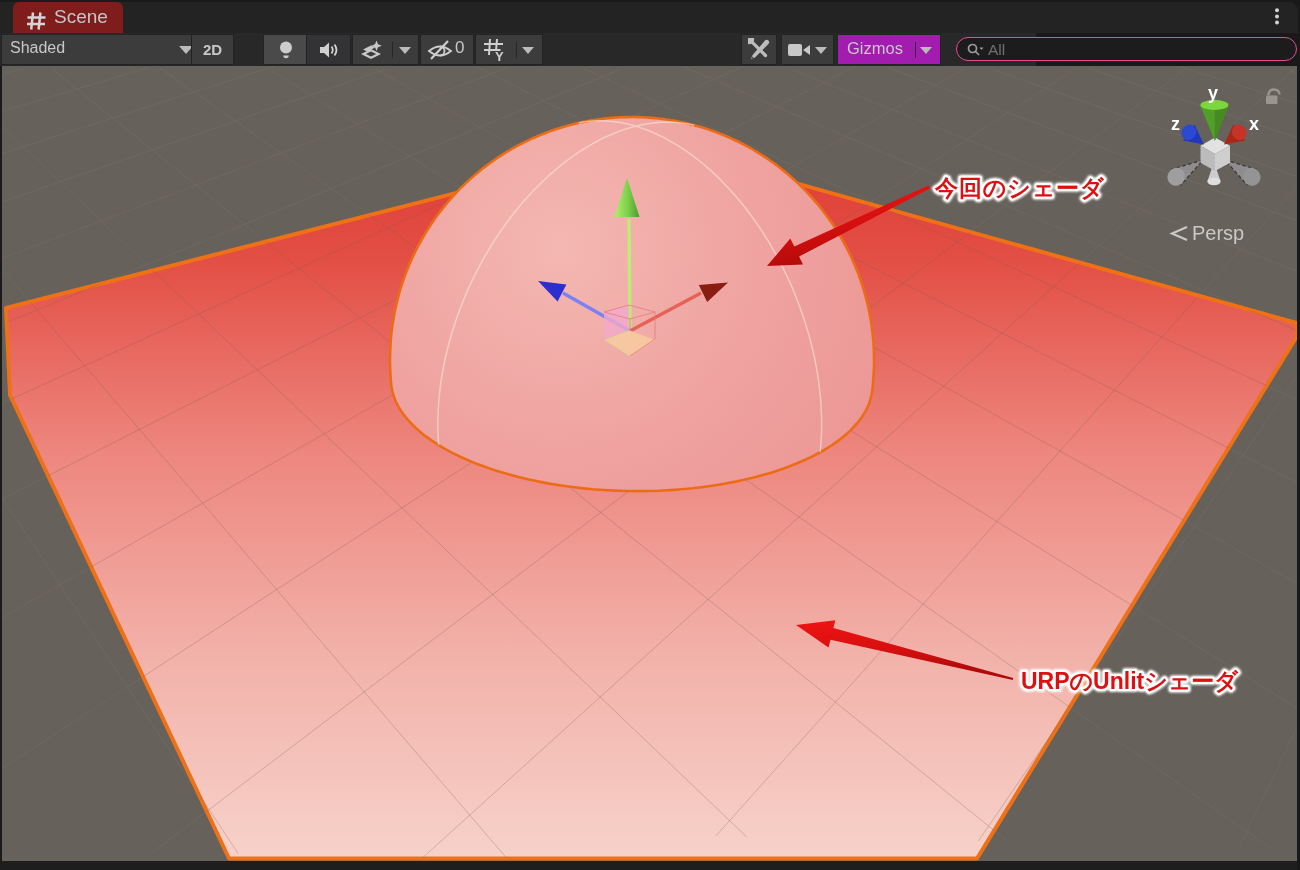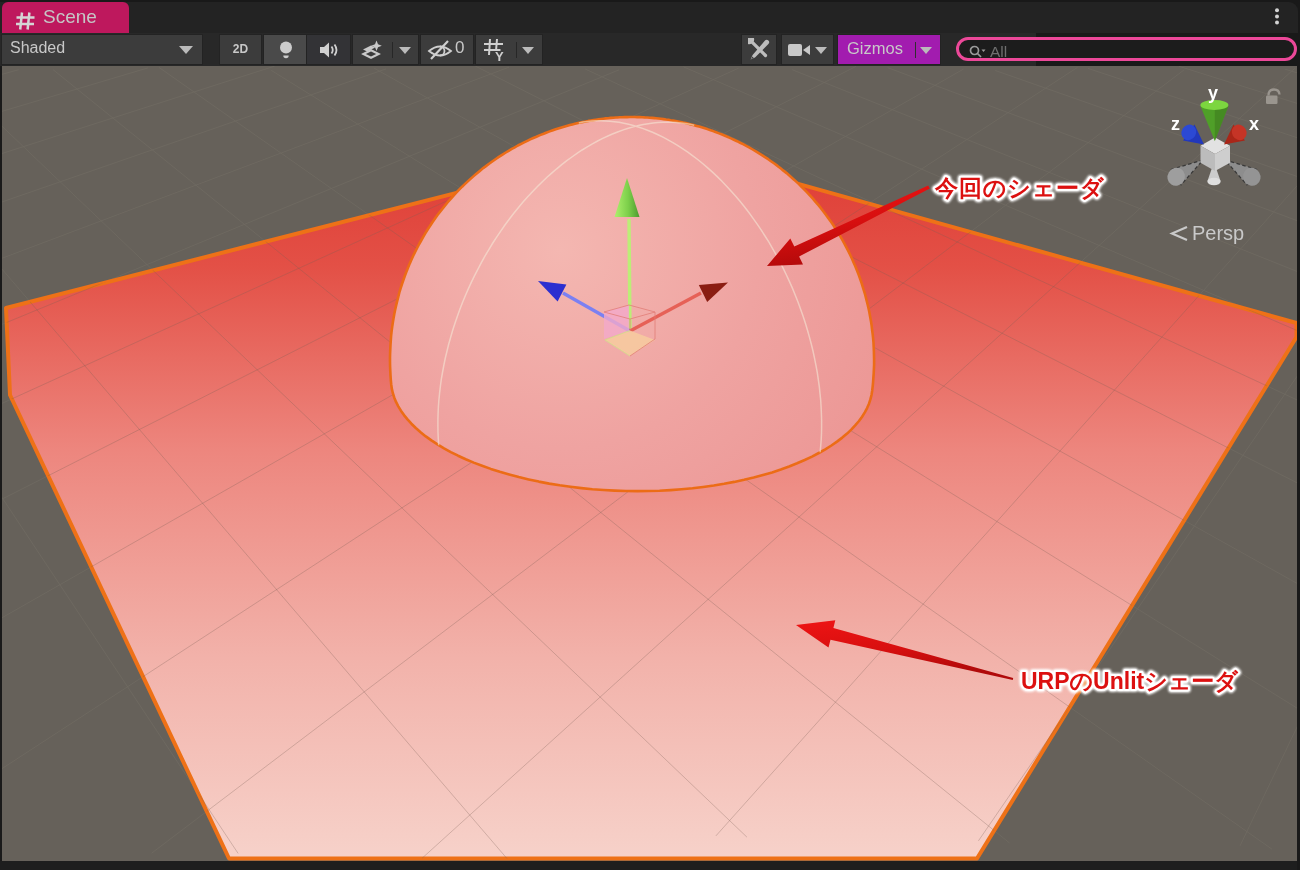"Scene" .tab { background: #be185d -> #7f1d1d; left: 2px -> 13px; width: 127px -> 110px }
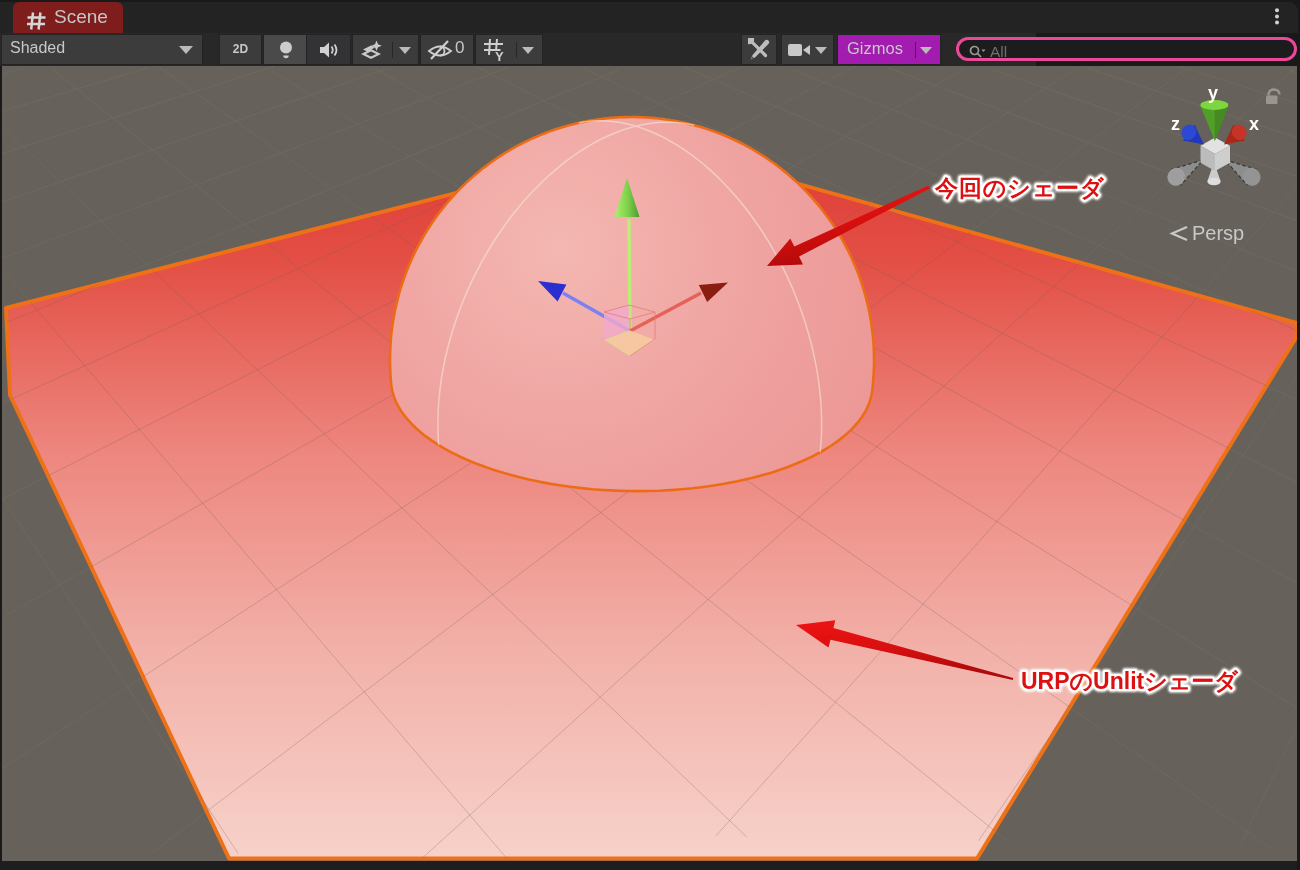"2D" div.btn { font-size: 12px -> 15px; left: 219px -> 191px }
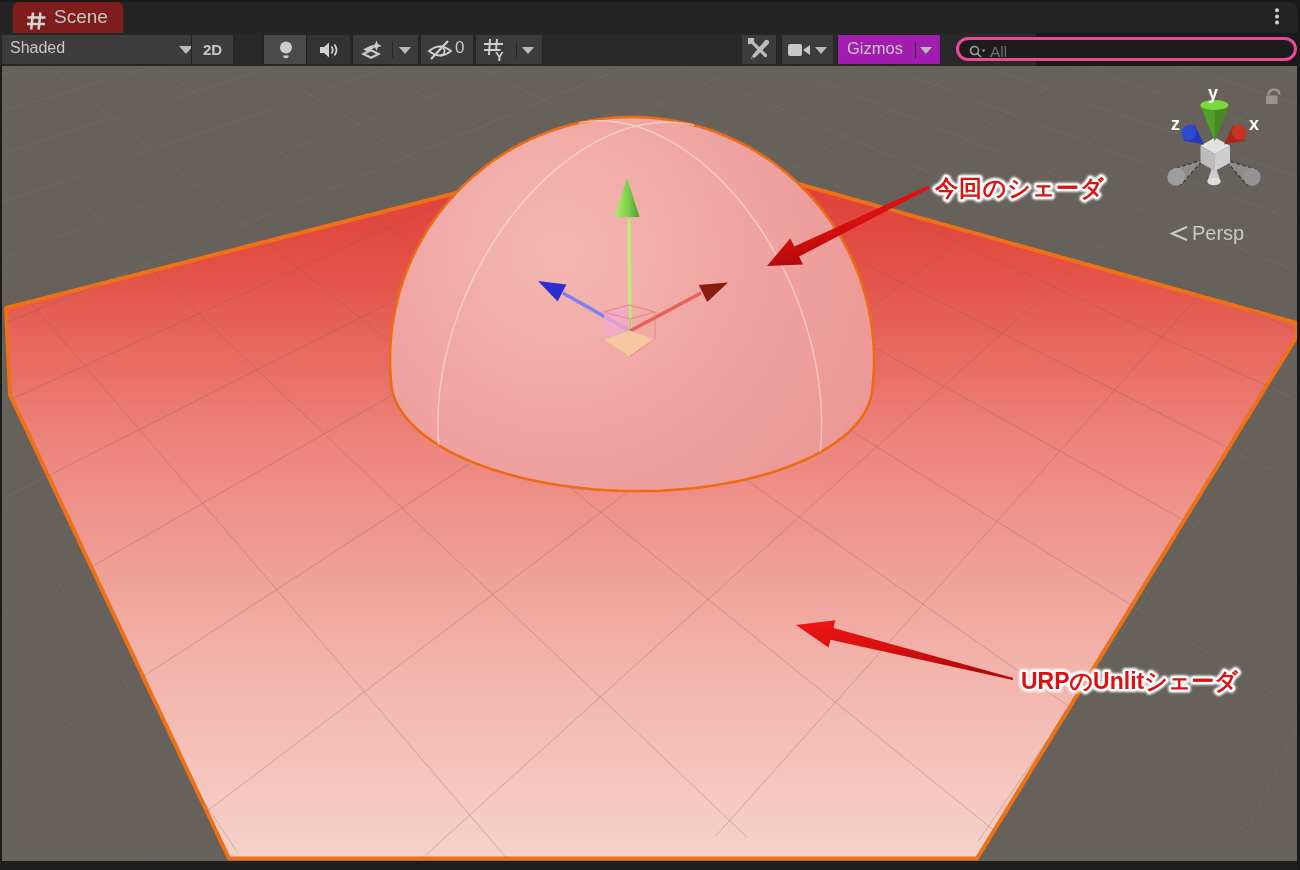"All" div { border: 3px solid #ec4899 -> 1px solid #ec4899 }
